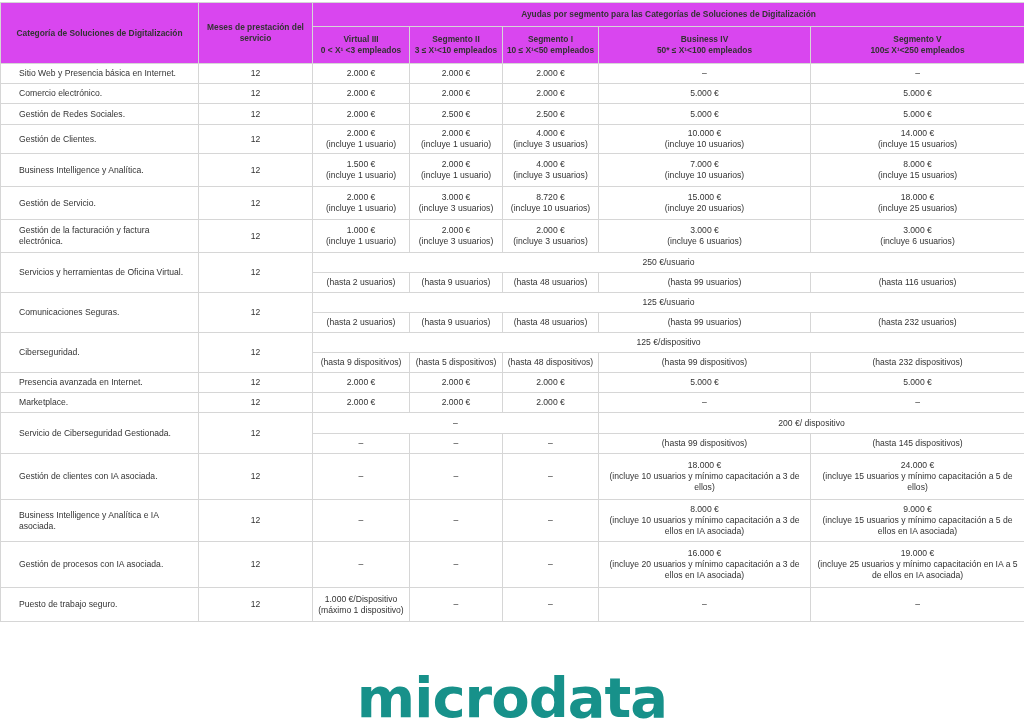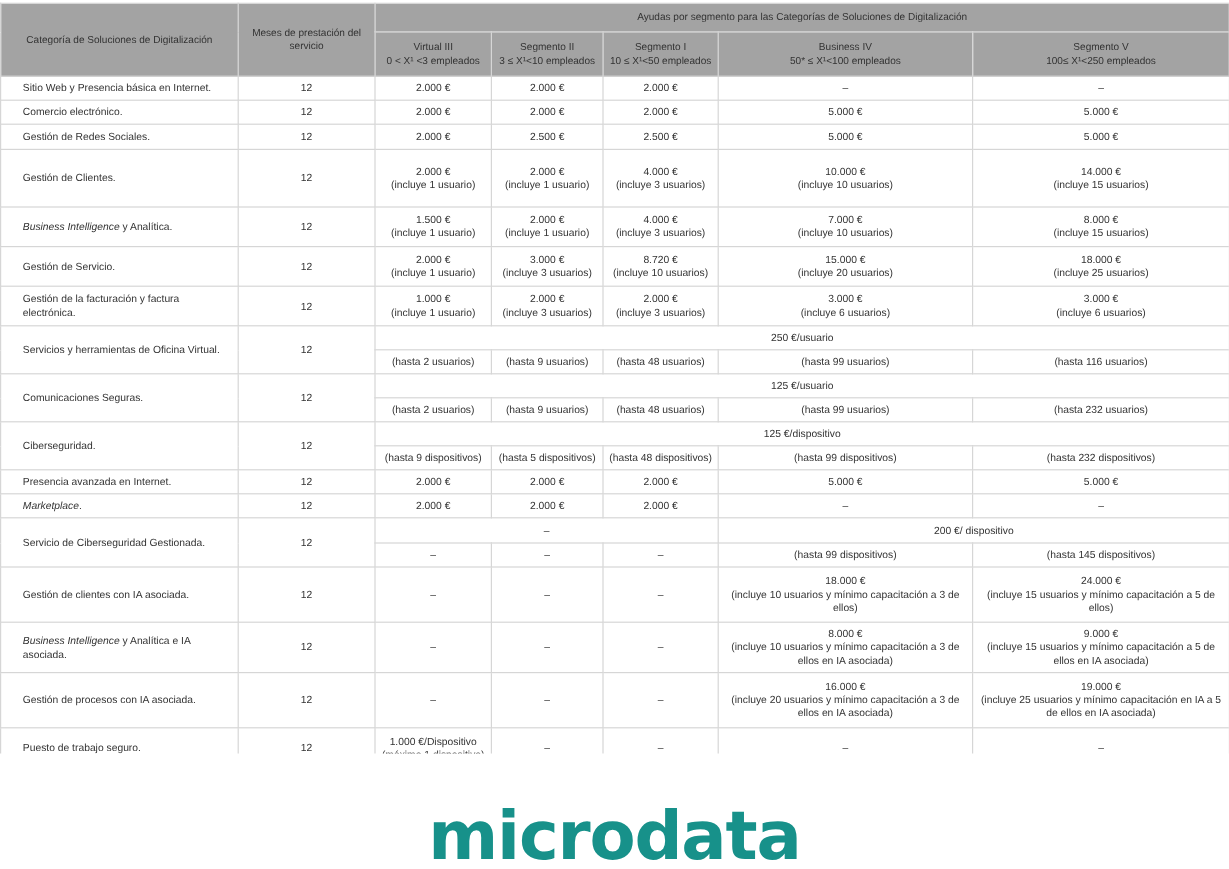"Ayudas por segmento para las" th { background: #a3a3a3 -> #d946ef; font-weight: normal -> bold }
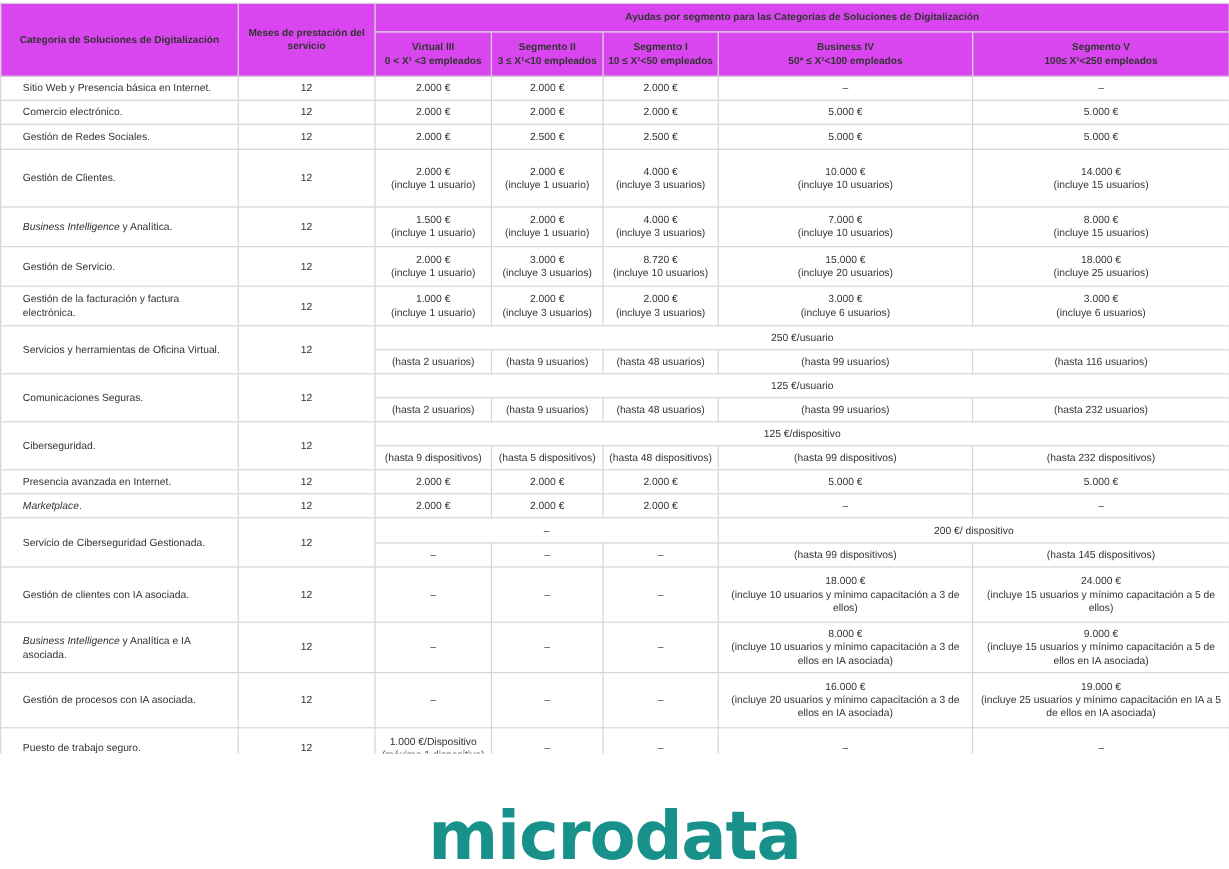"Gestión de Clientes." tr { height: 48px -> 29px }
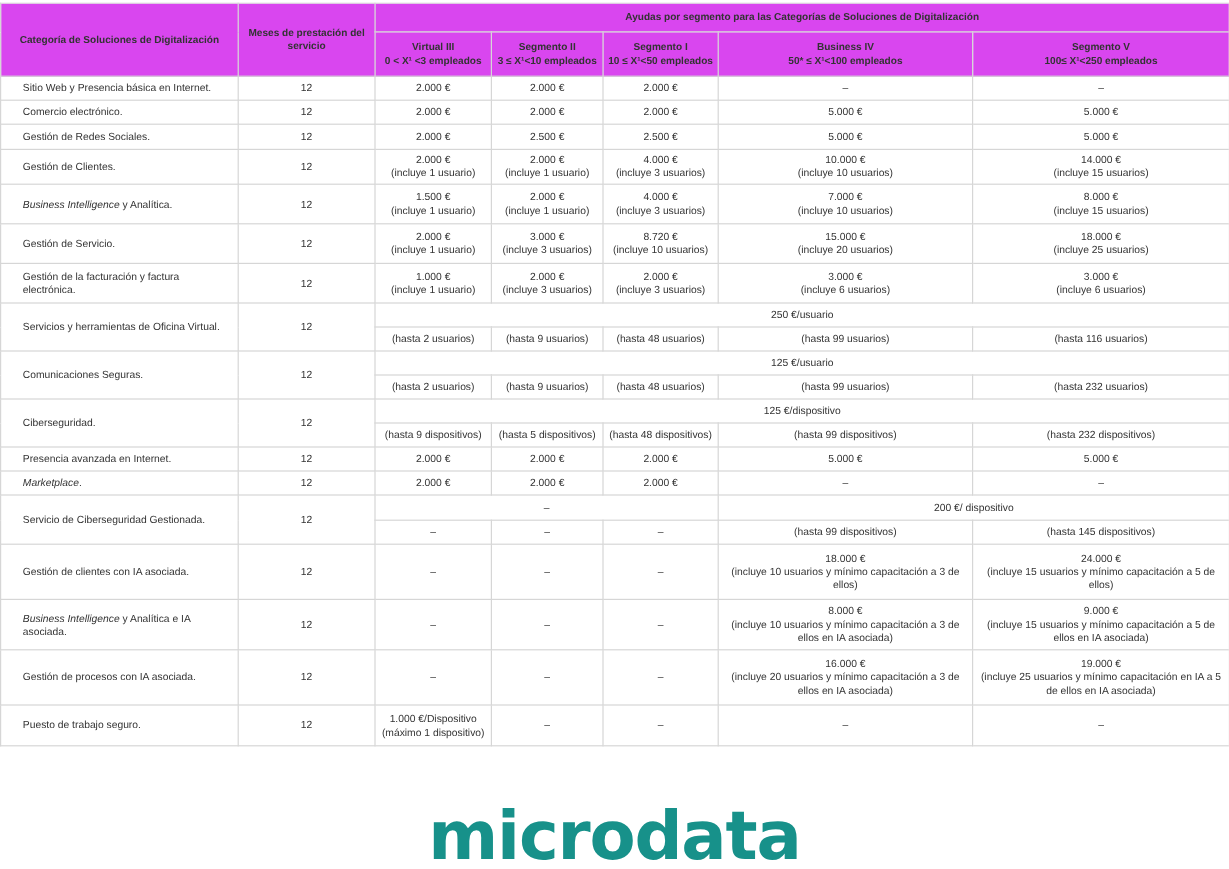"Business Intelligence" .it { font-style: italic -> none }
